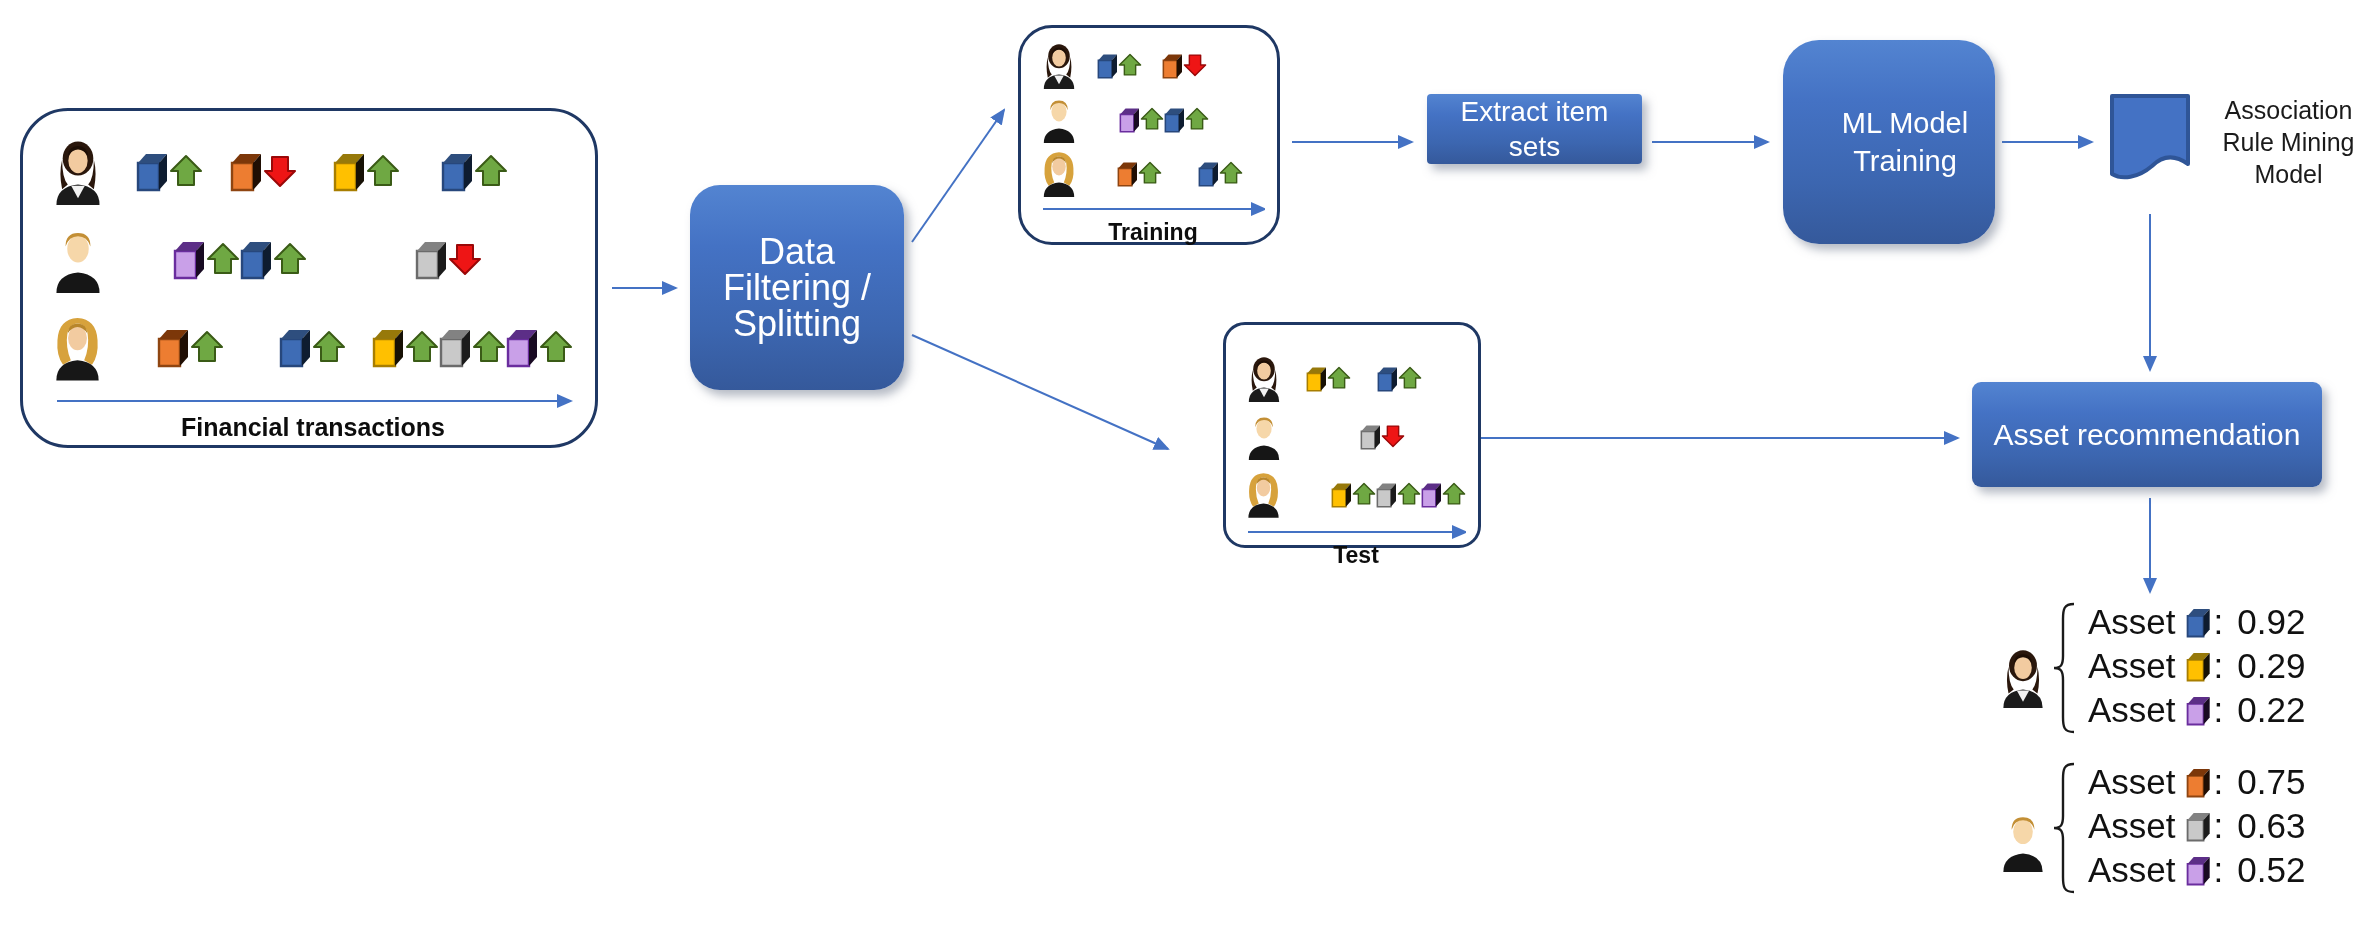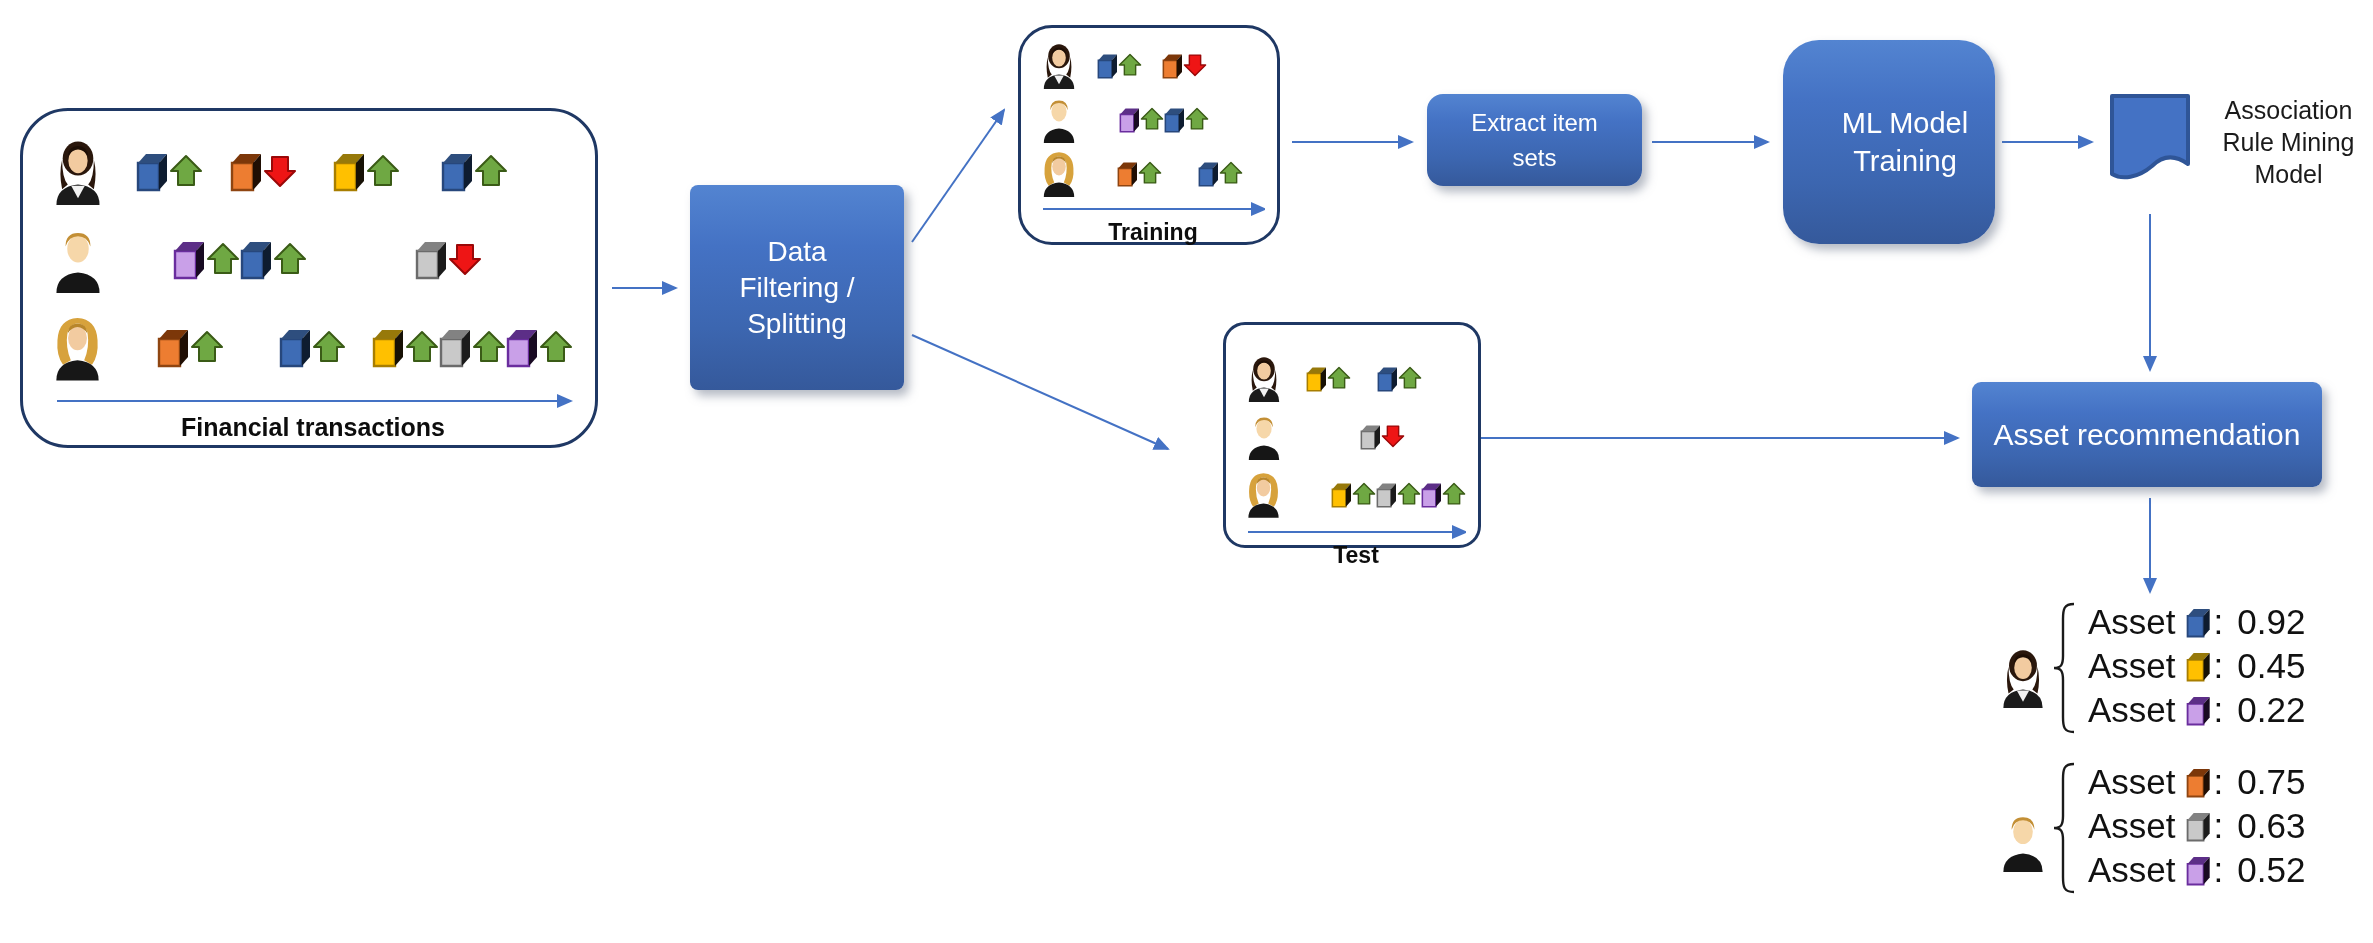"Extract item" #box-extract { border-radius: 16px -> 4px; font-size: 24px -> 28px; height: 92px -> 70px }
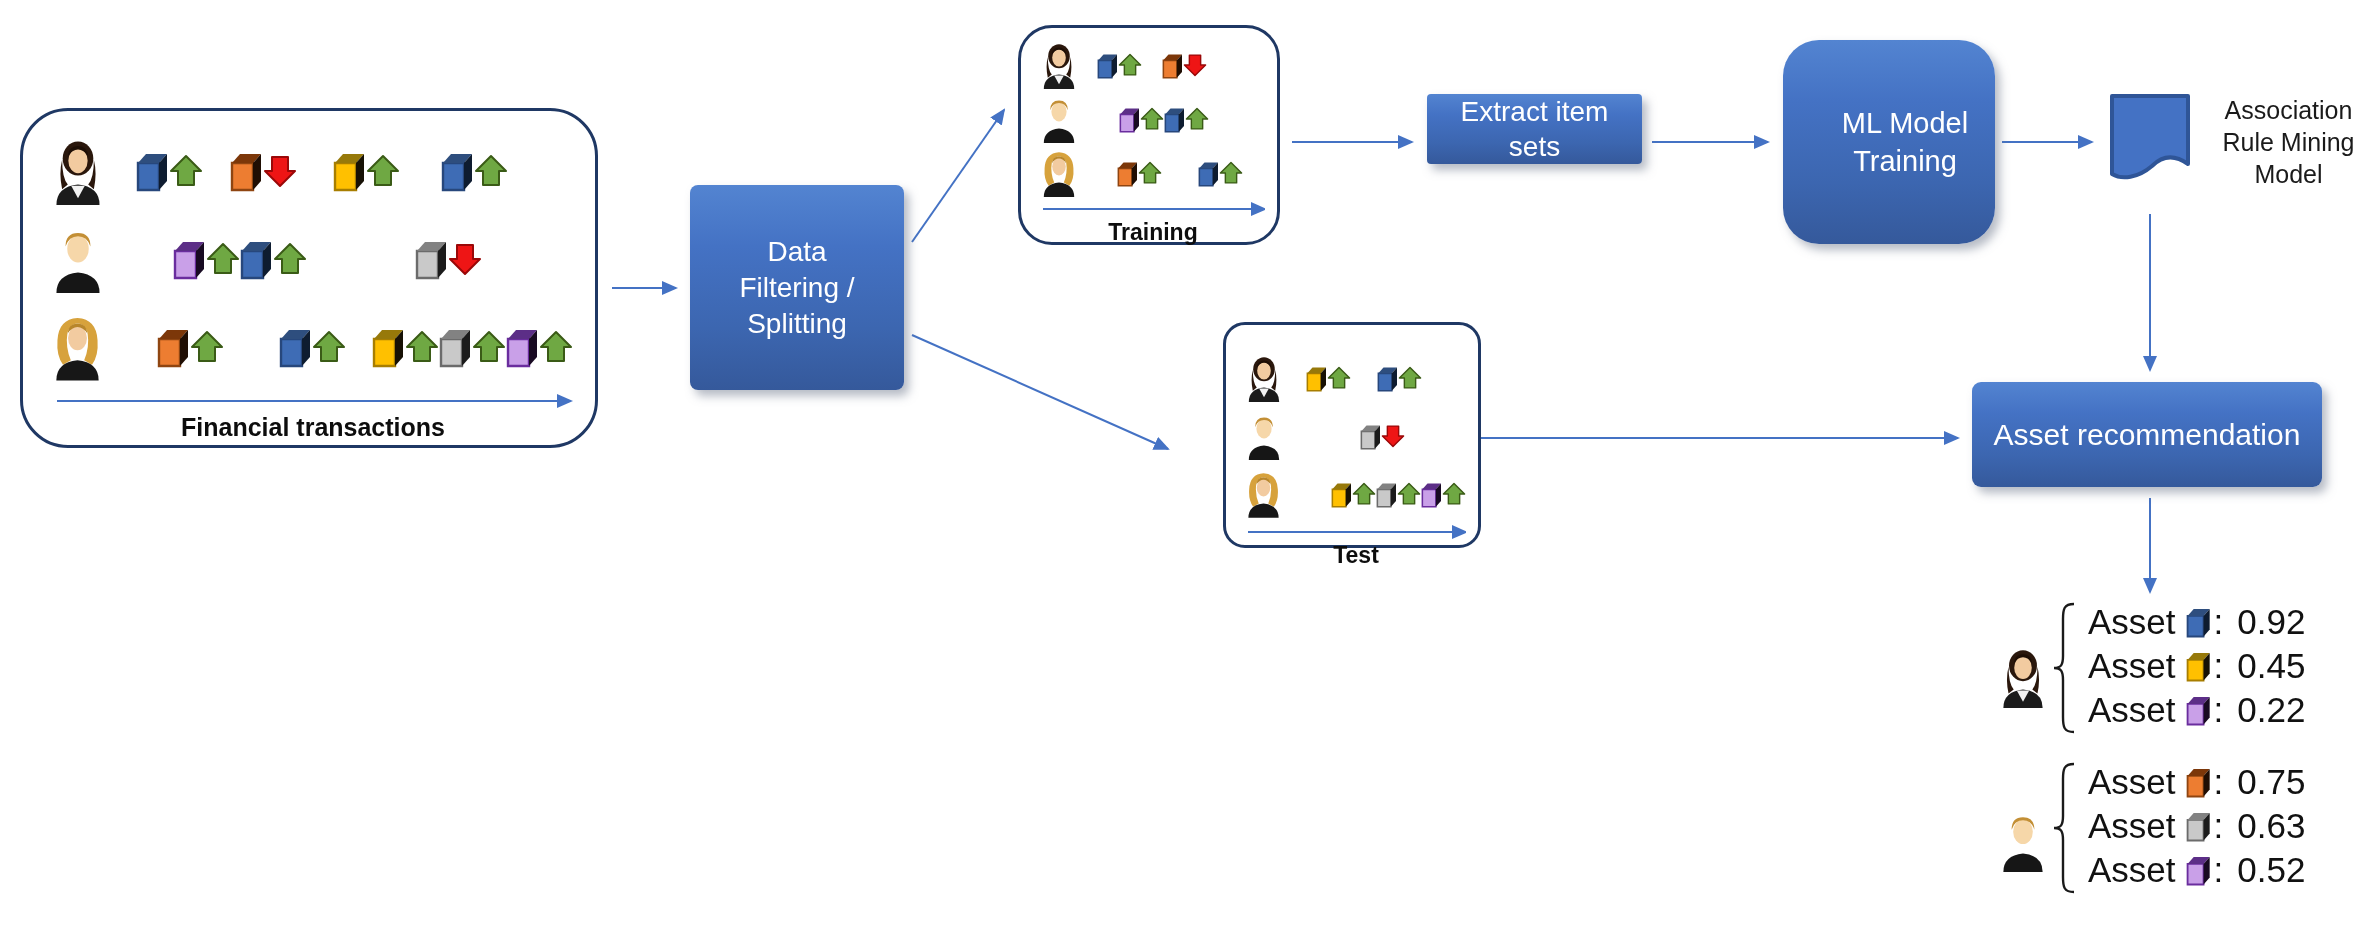"Data" #box-data { border-radius: 8px -> 30px; font-size: 28px -> 36px }
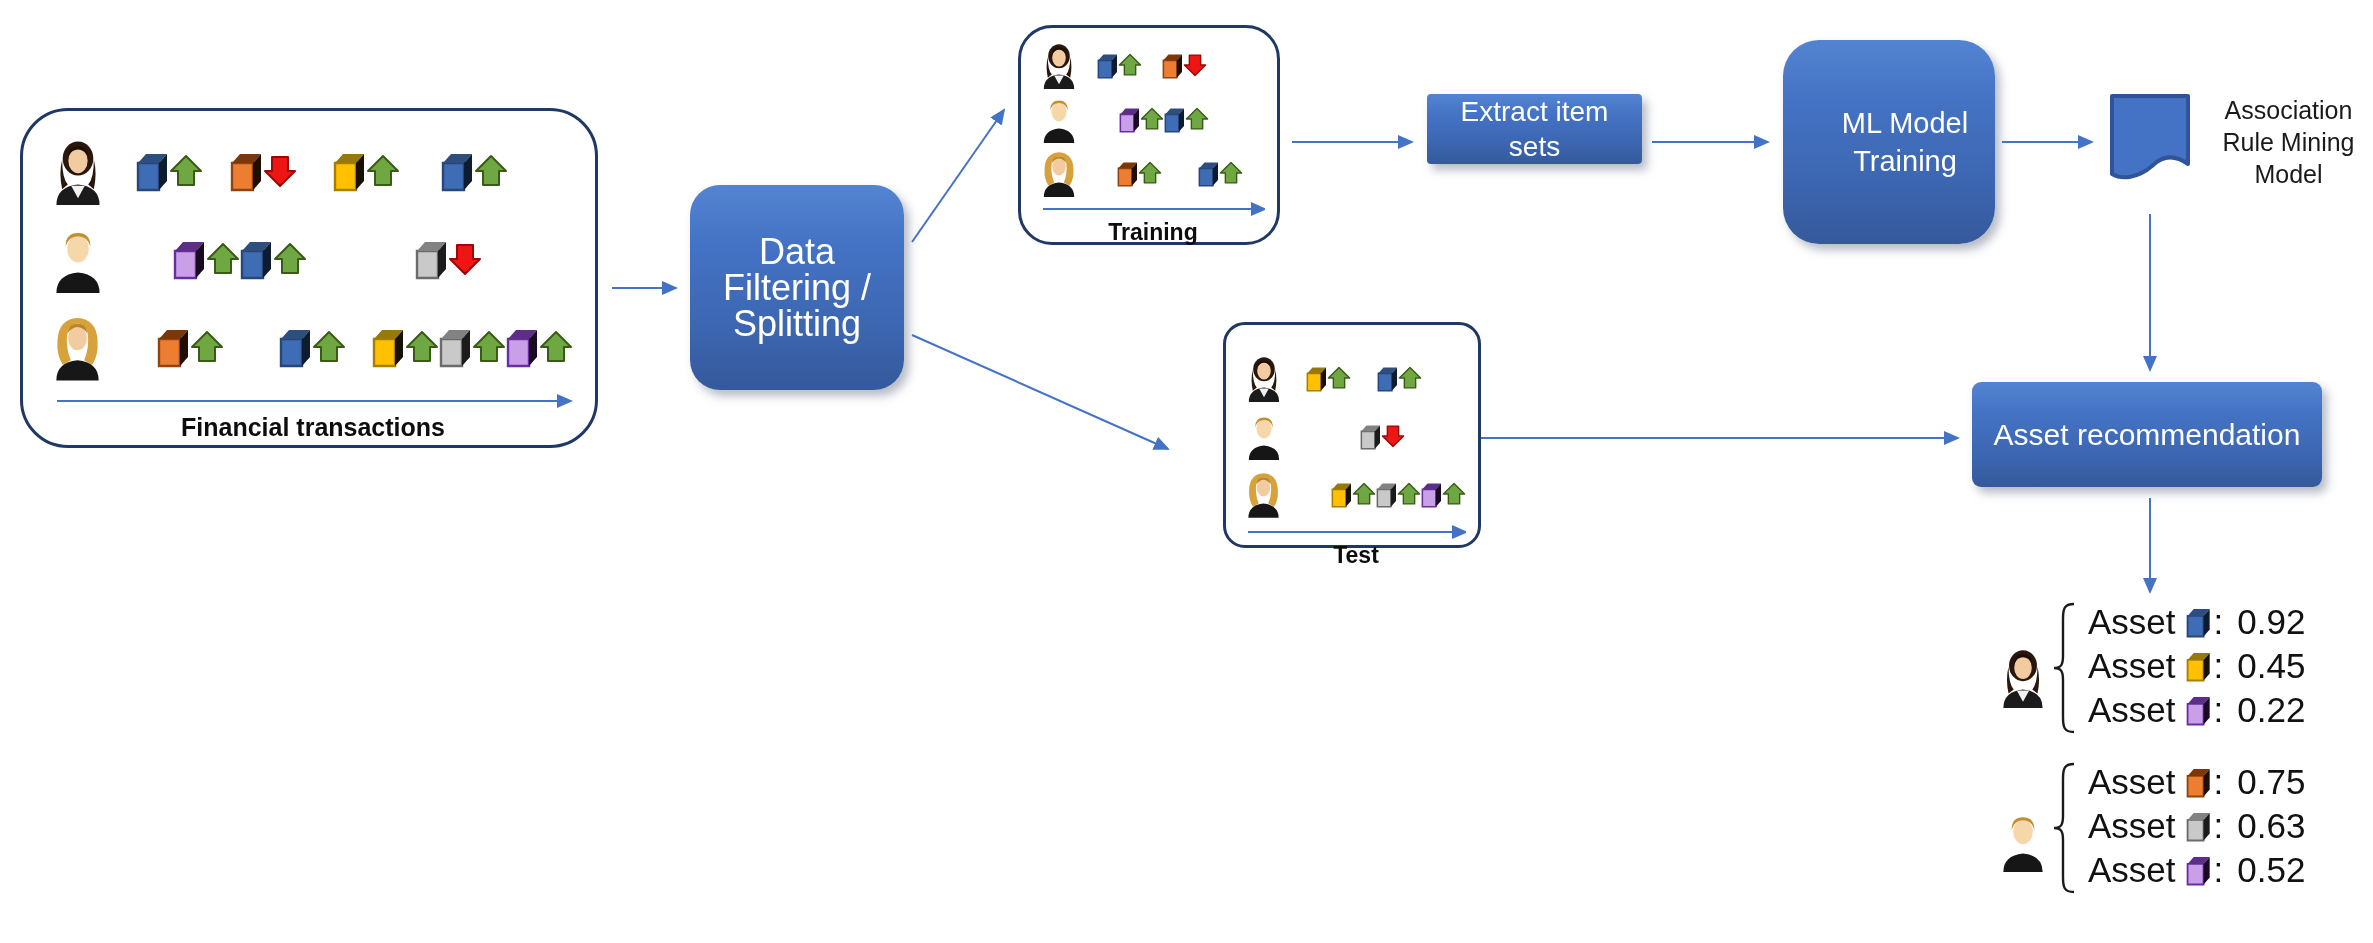"0.45" span { text: 0.45 -> 0.29 }
